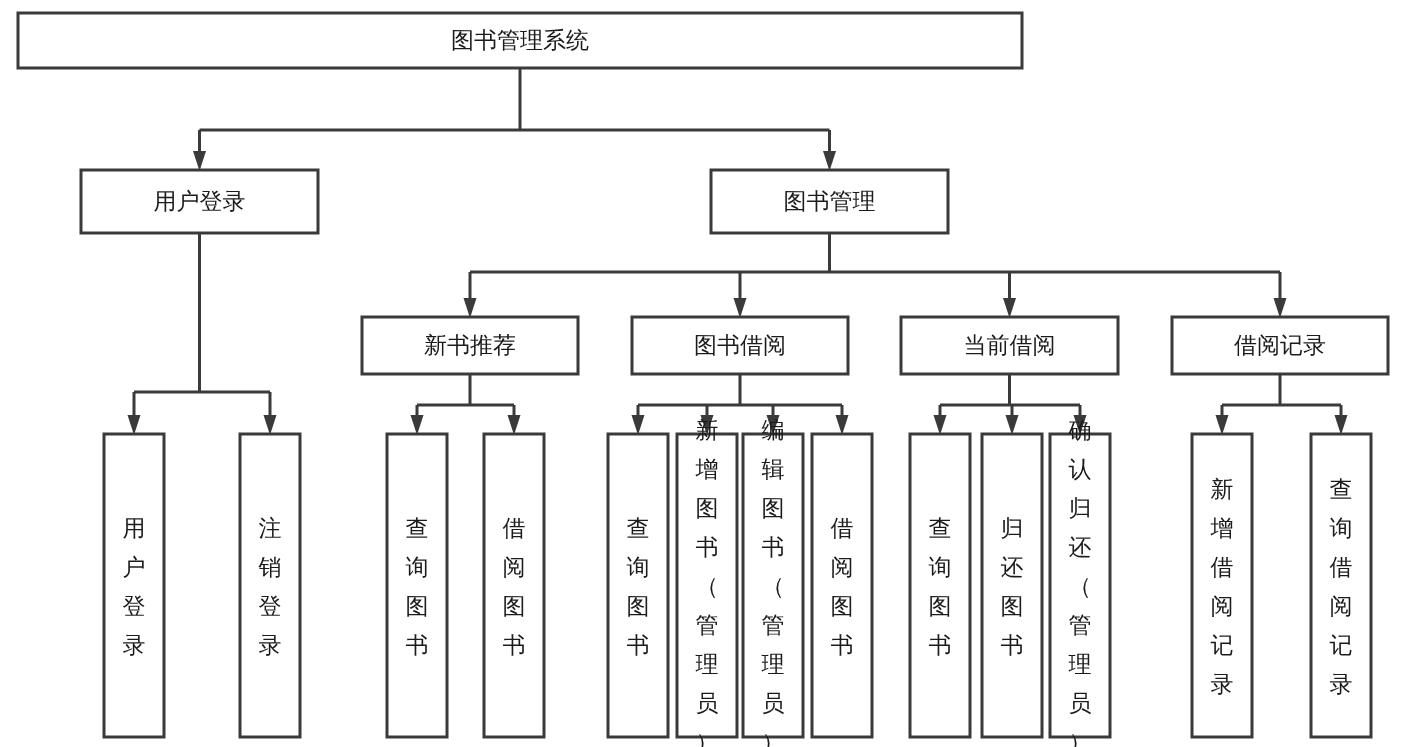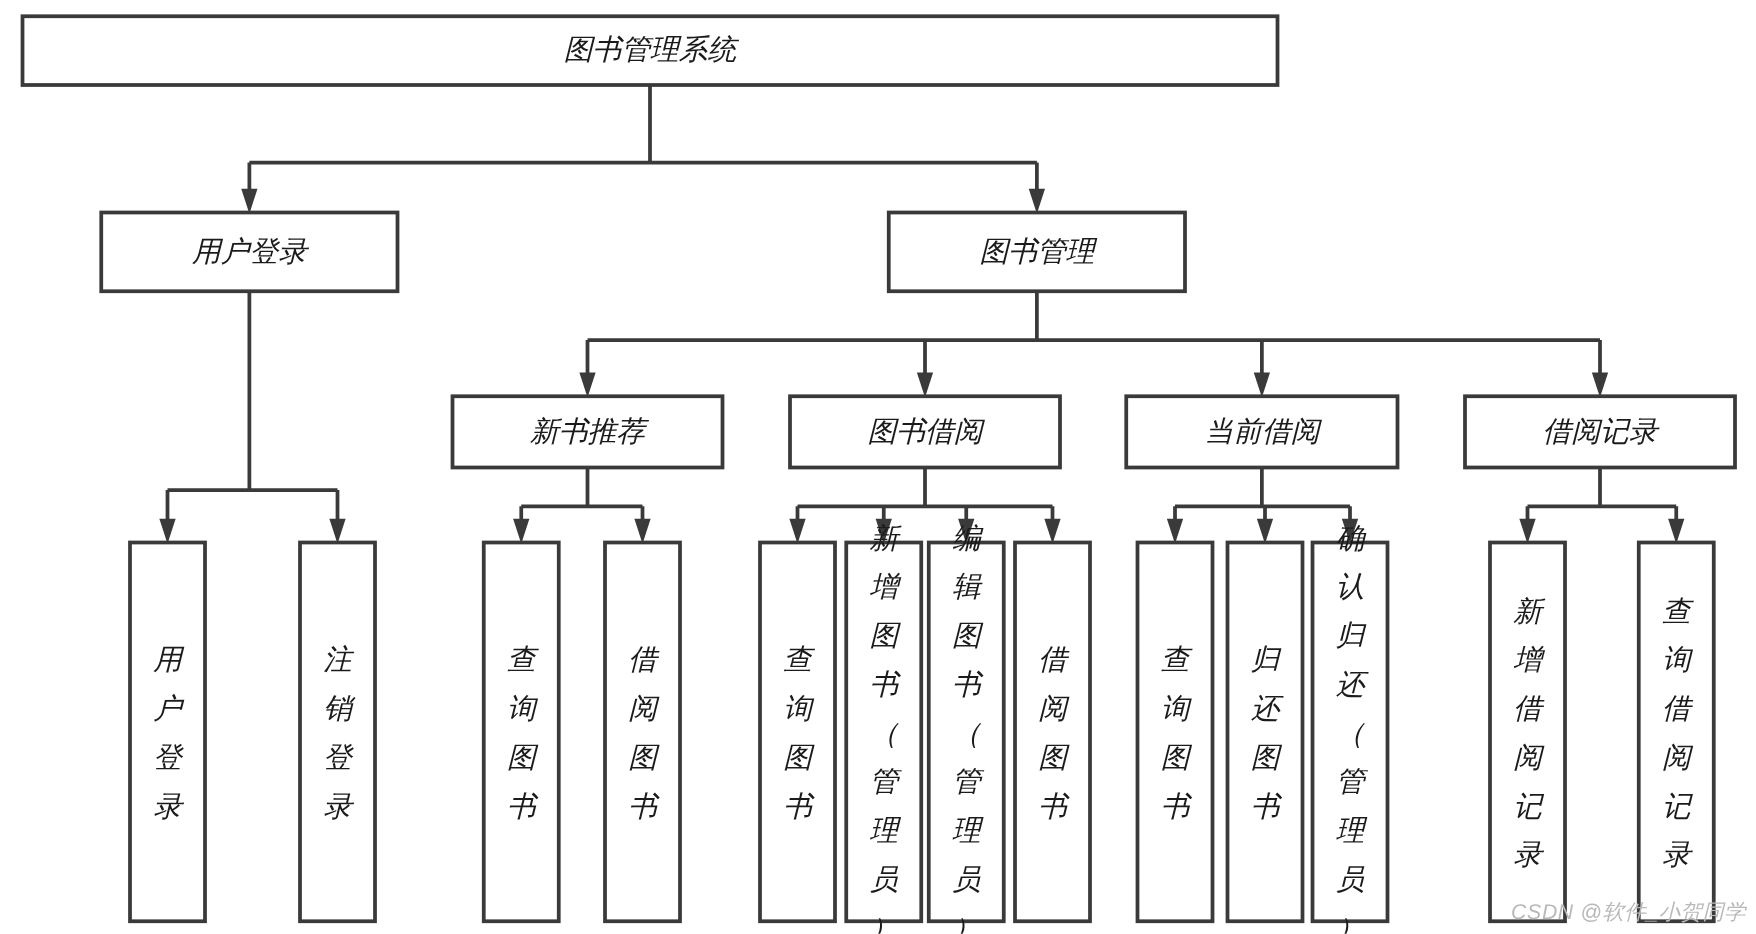"图书管理系统" #diagram-root { font-style: italic -> none }
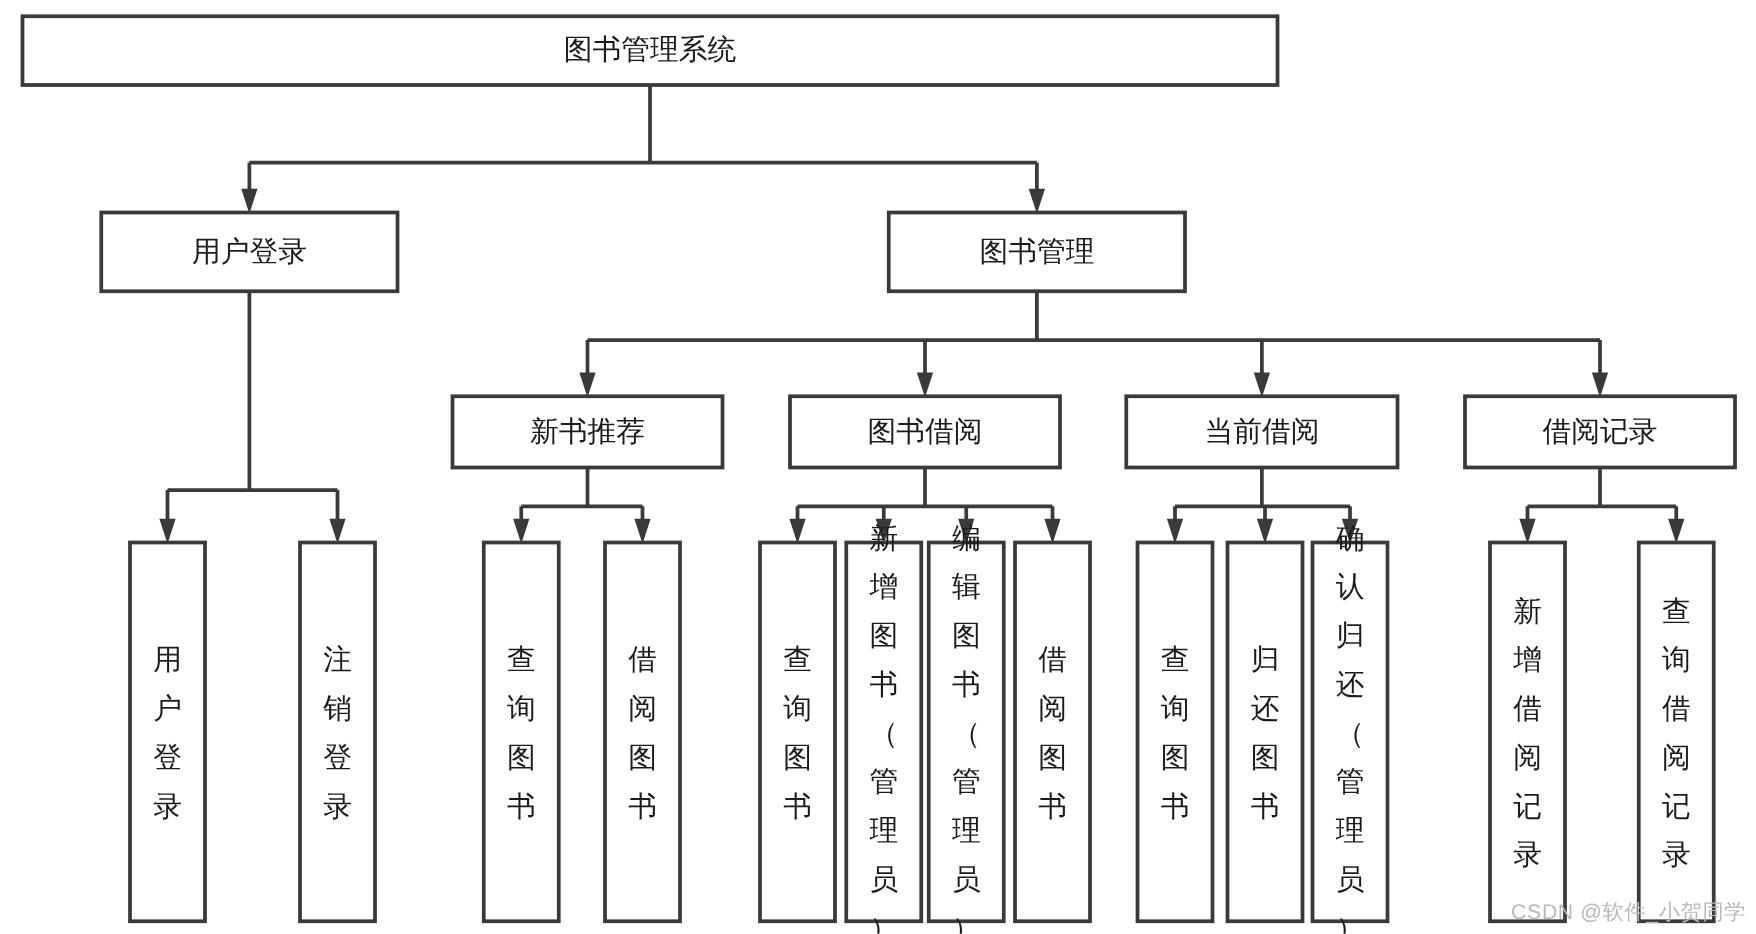"CSDN @软件_小贺同学" div.watermark { html: <div>CSDN @软件_小贺同学</div> -> none }
